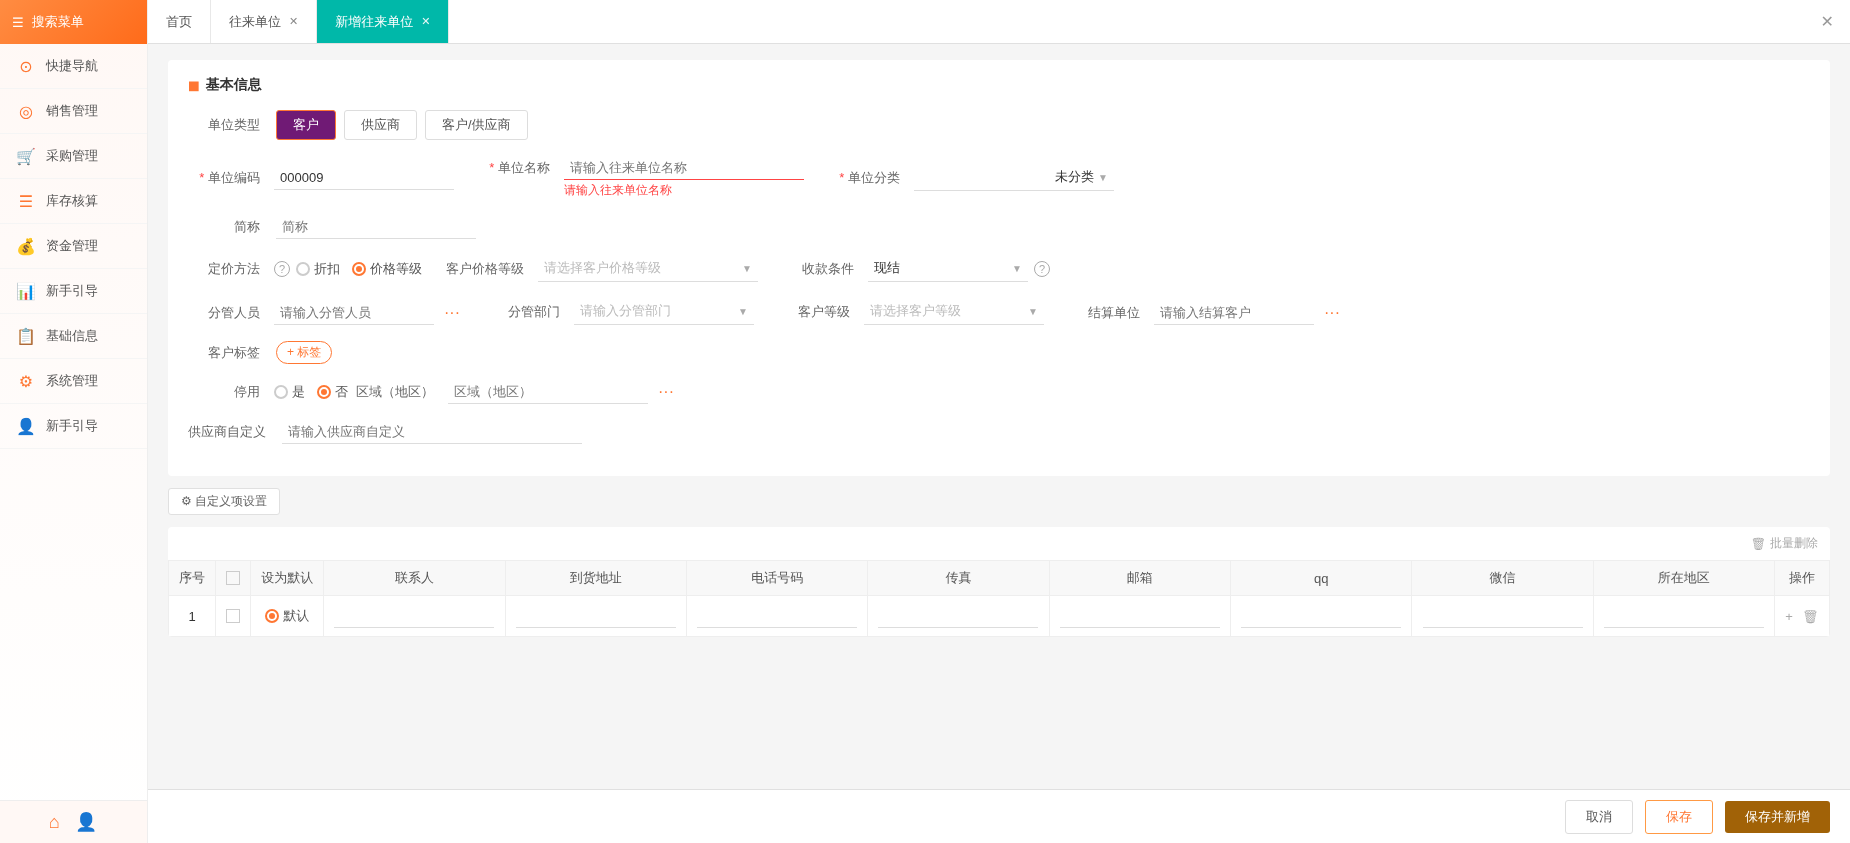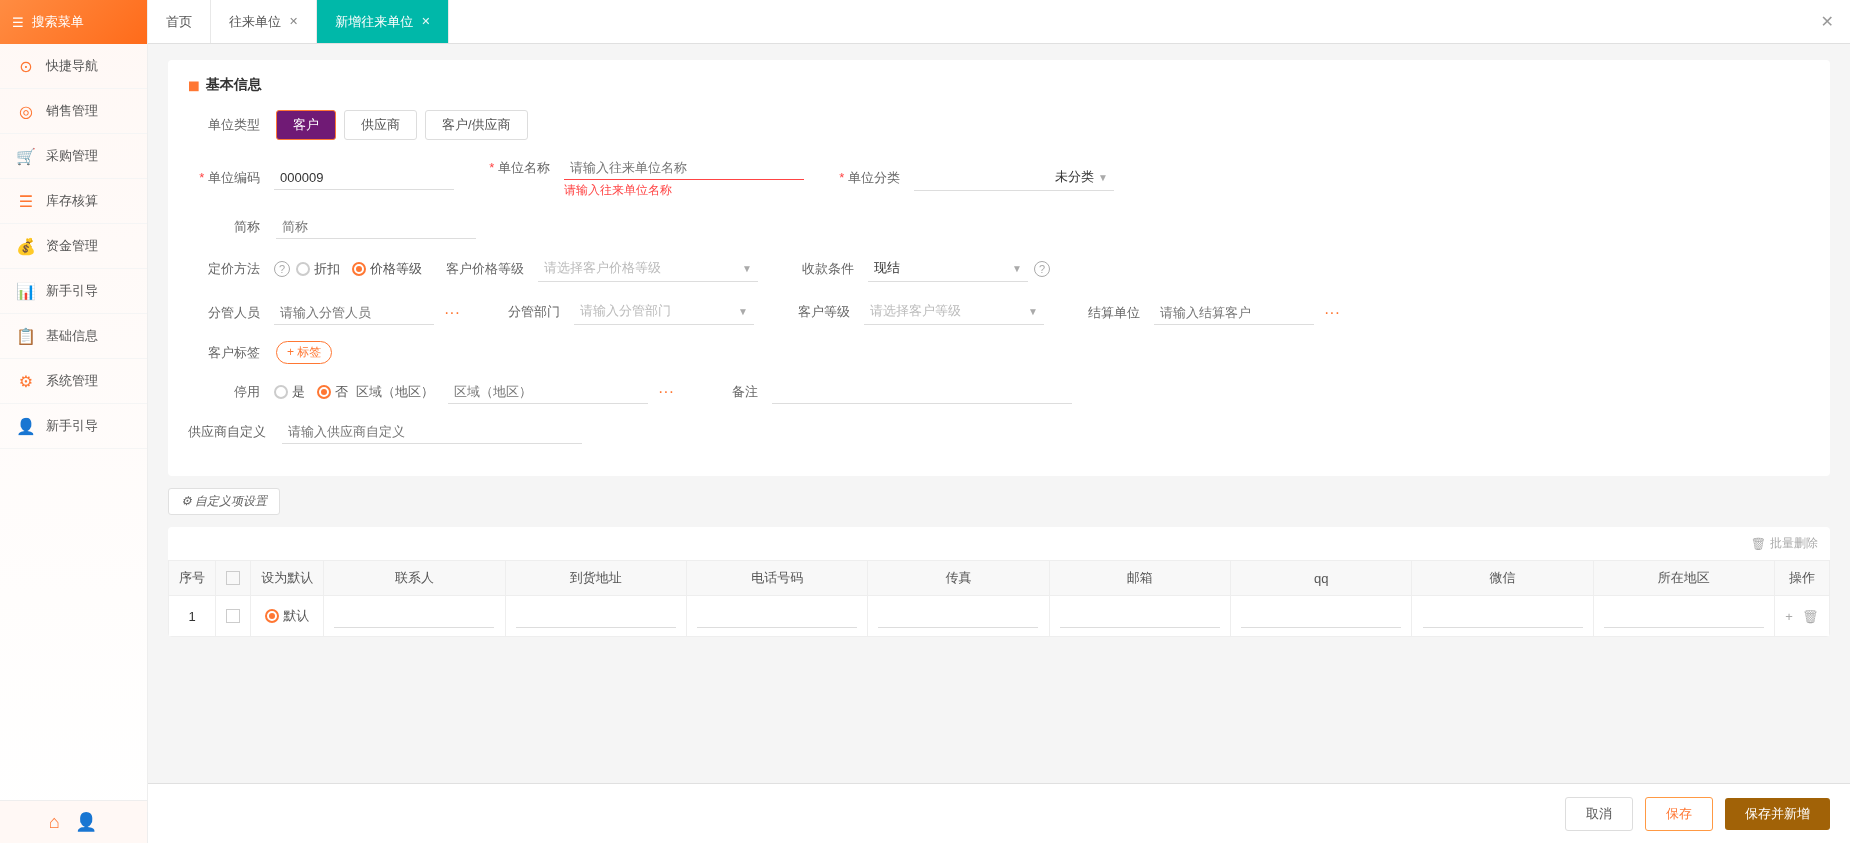"备注" div.field-unit { html: <div> <span>备注</span> <input> </div> -> none }
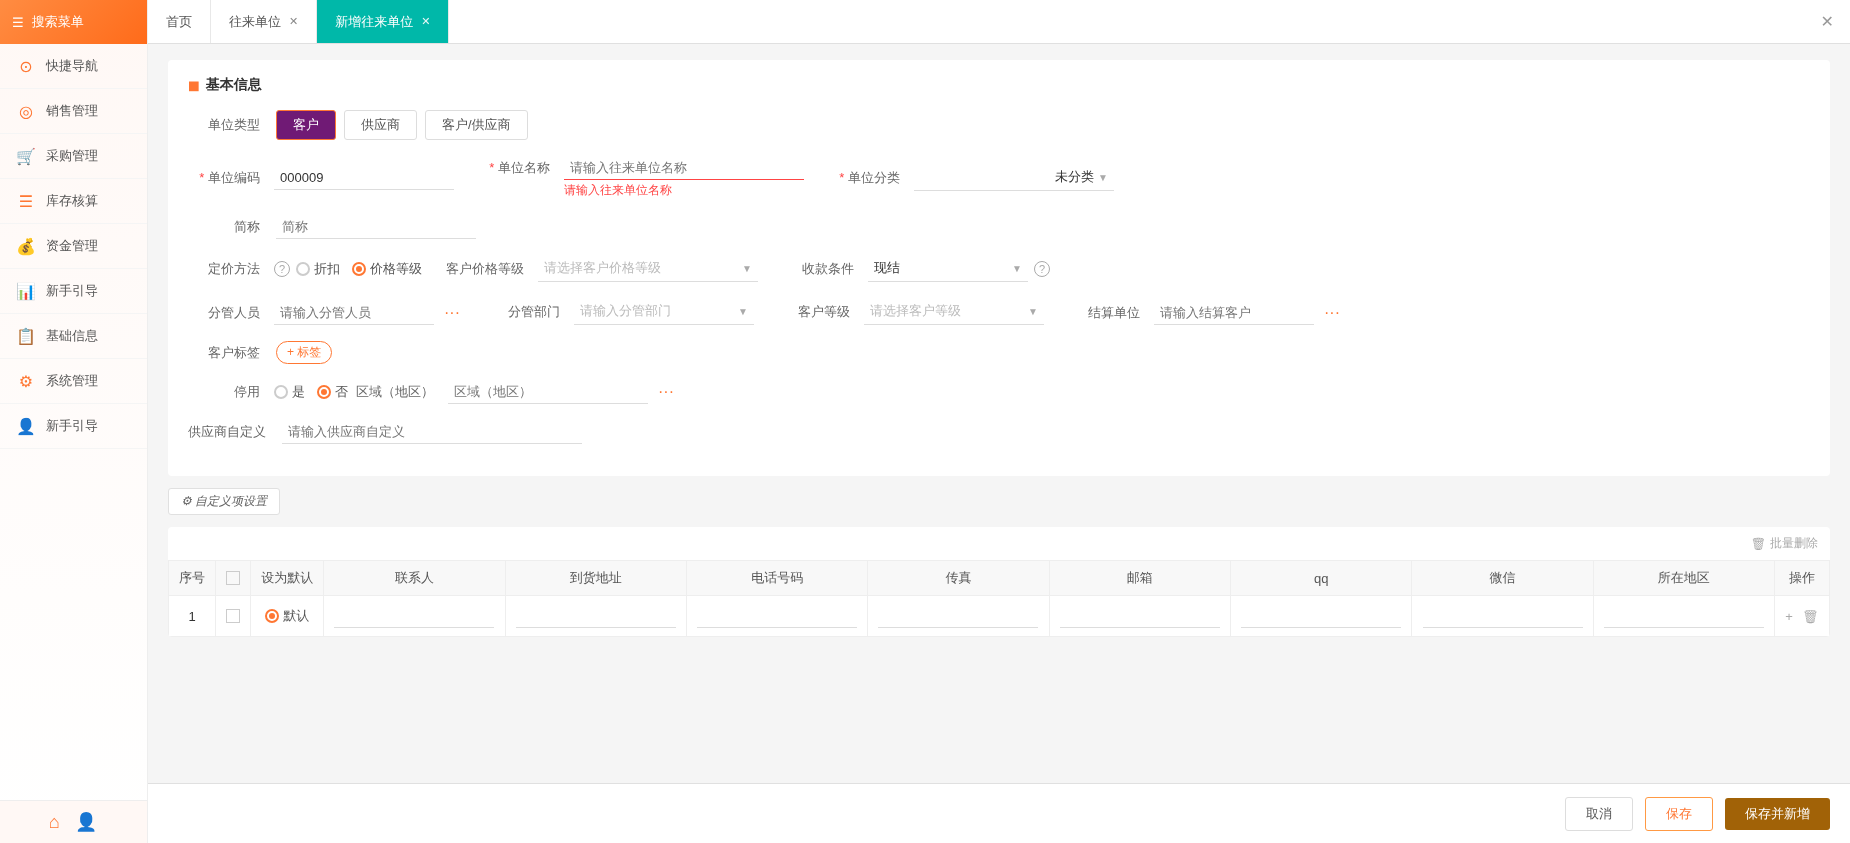"⚙ 自定义项设置" .custom-btn { font-style: italic -> none }
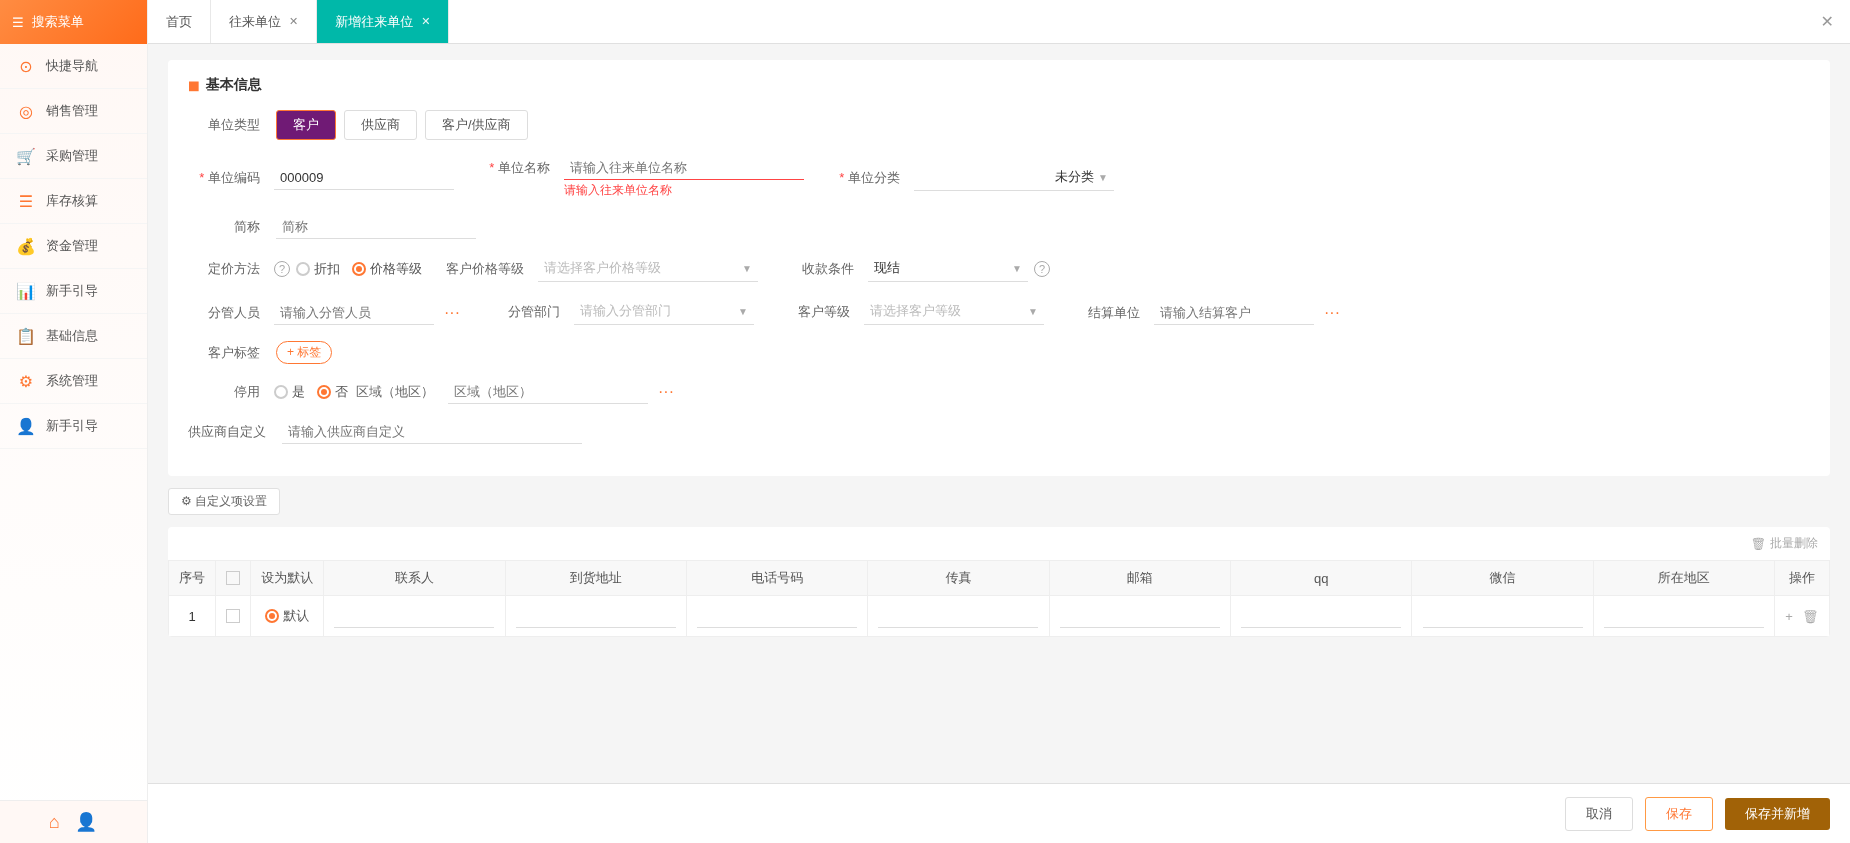"取消" .footer { height: 60px -> 54px }
